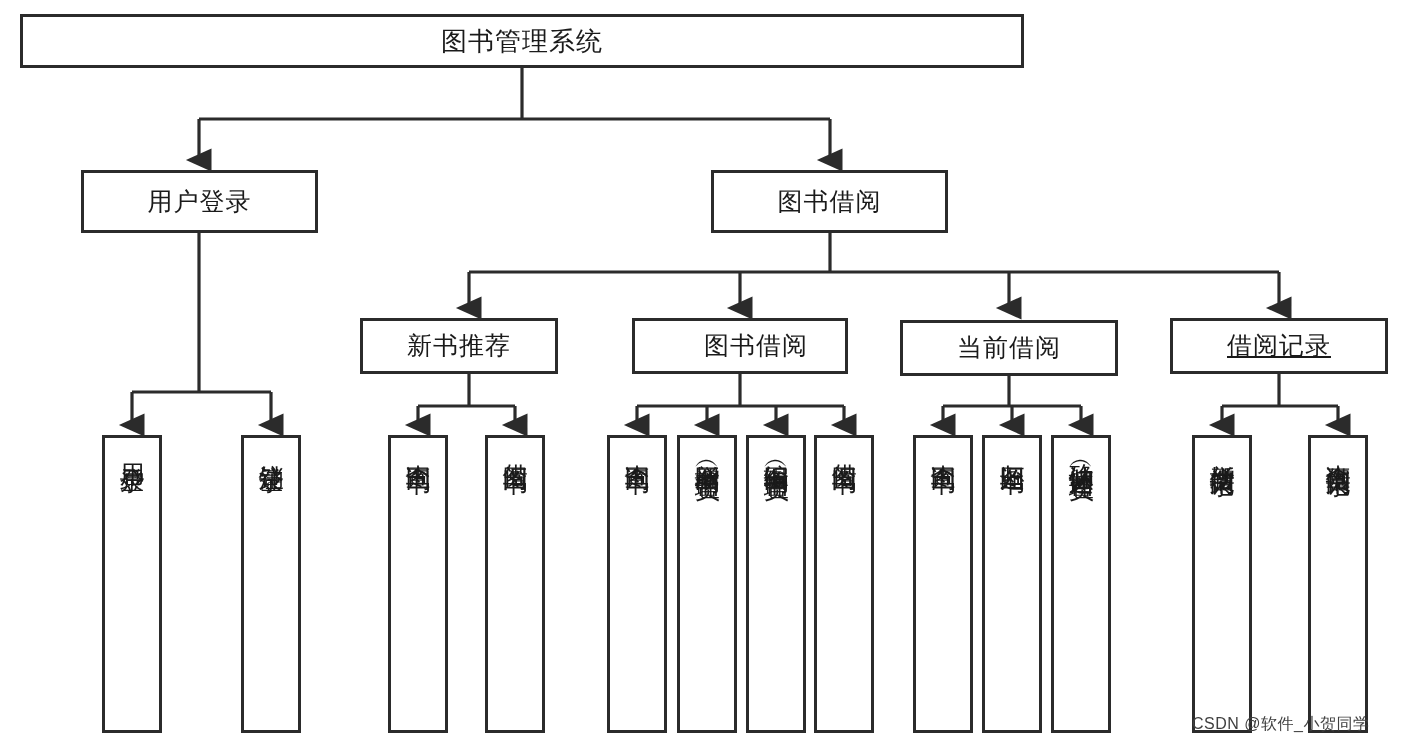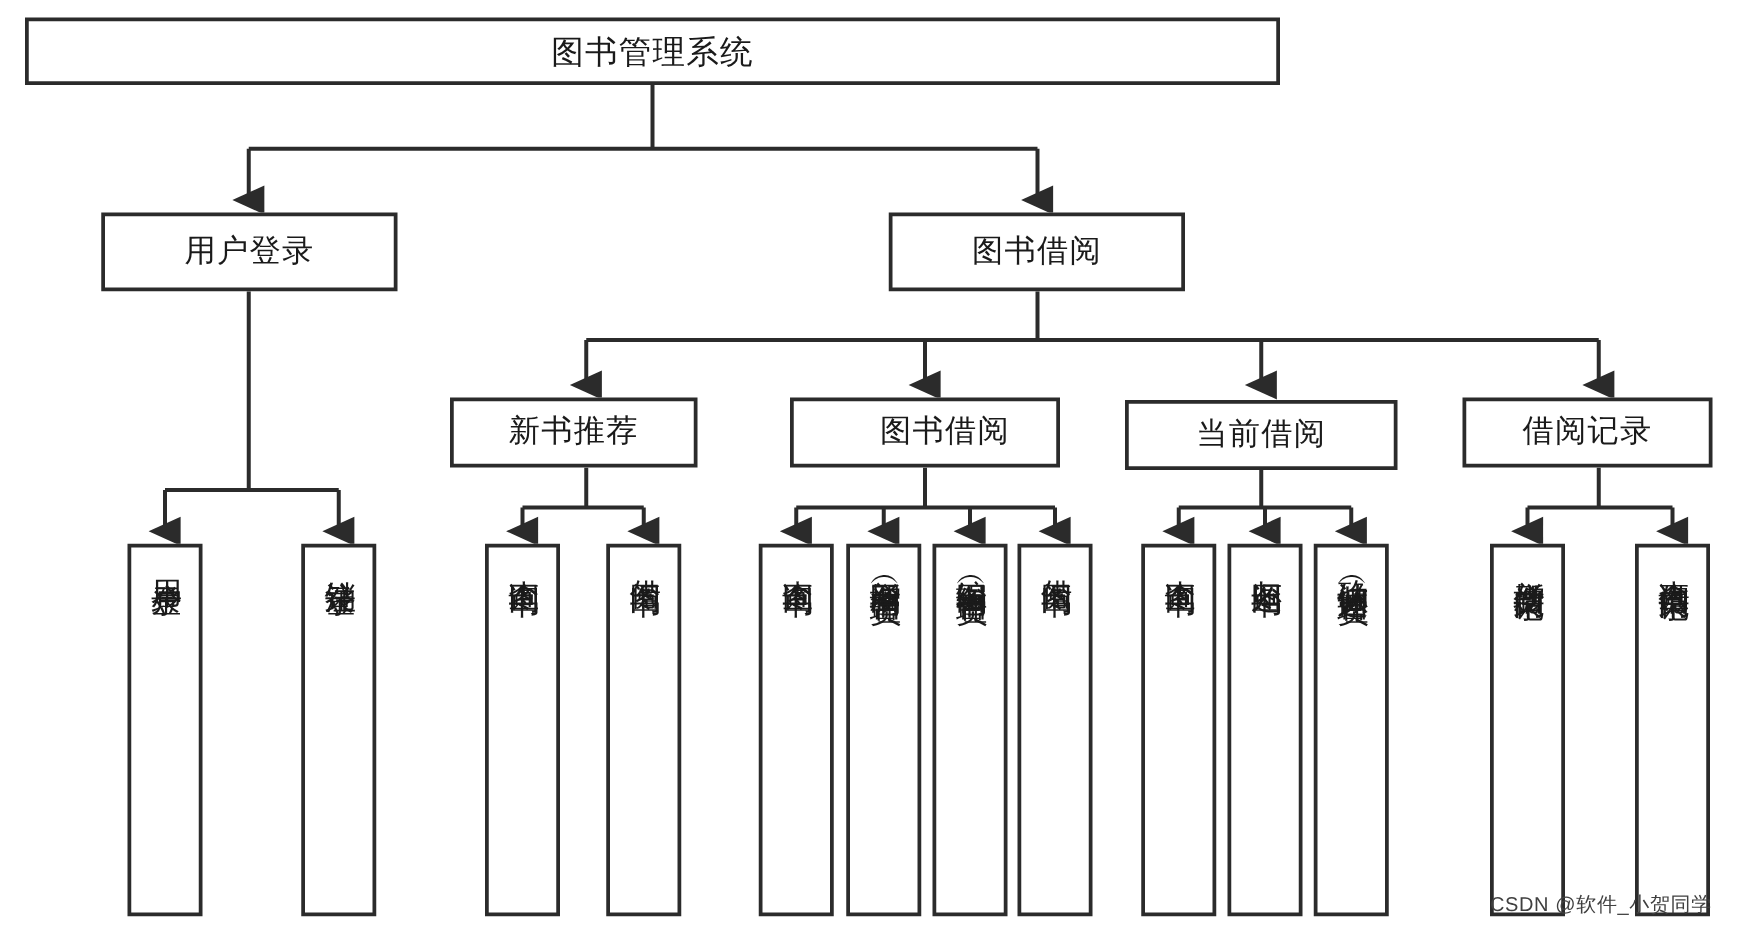"借阅记录" div.node { text-decoration: none -> underline; width: 200px -> 218px }
